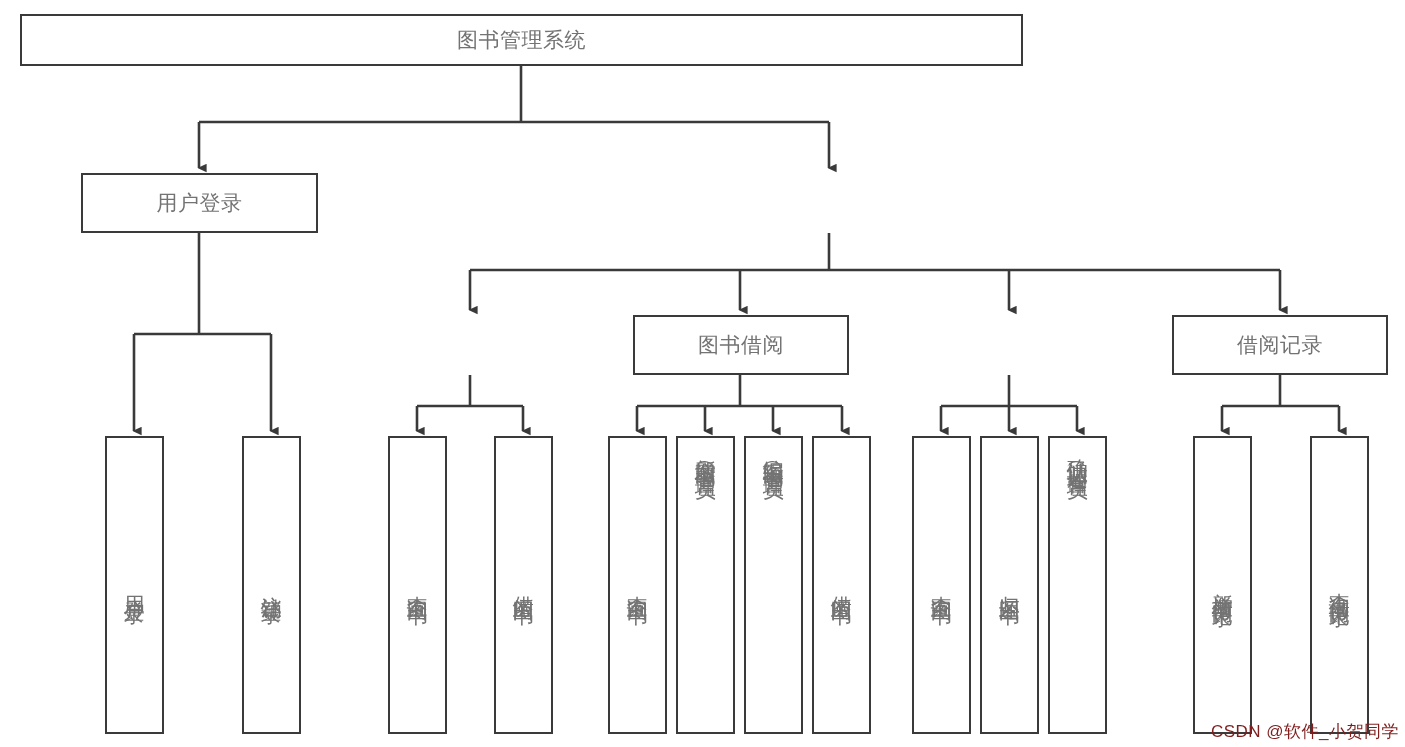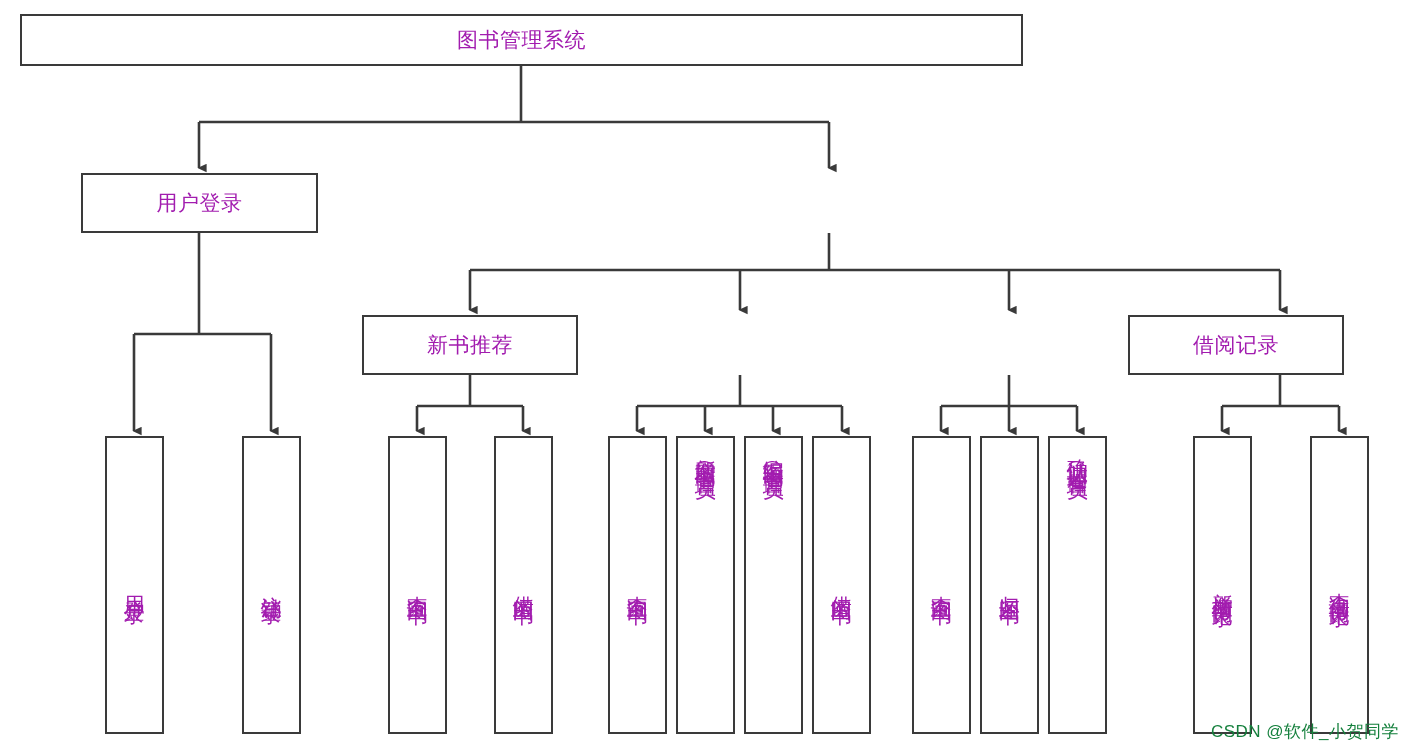"图书管理系统" .node-label { color: #a21caf -> #737373 }
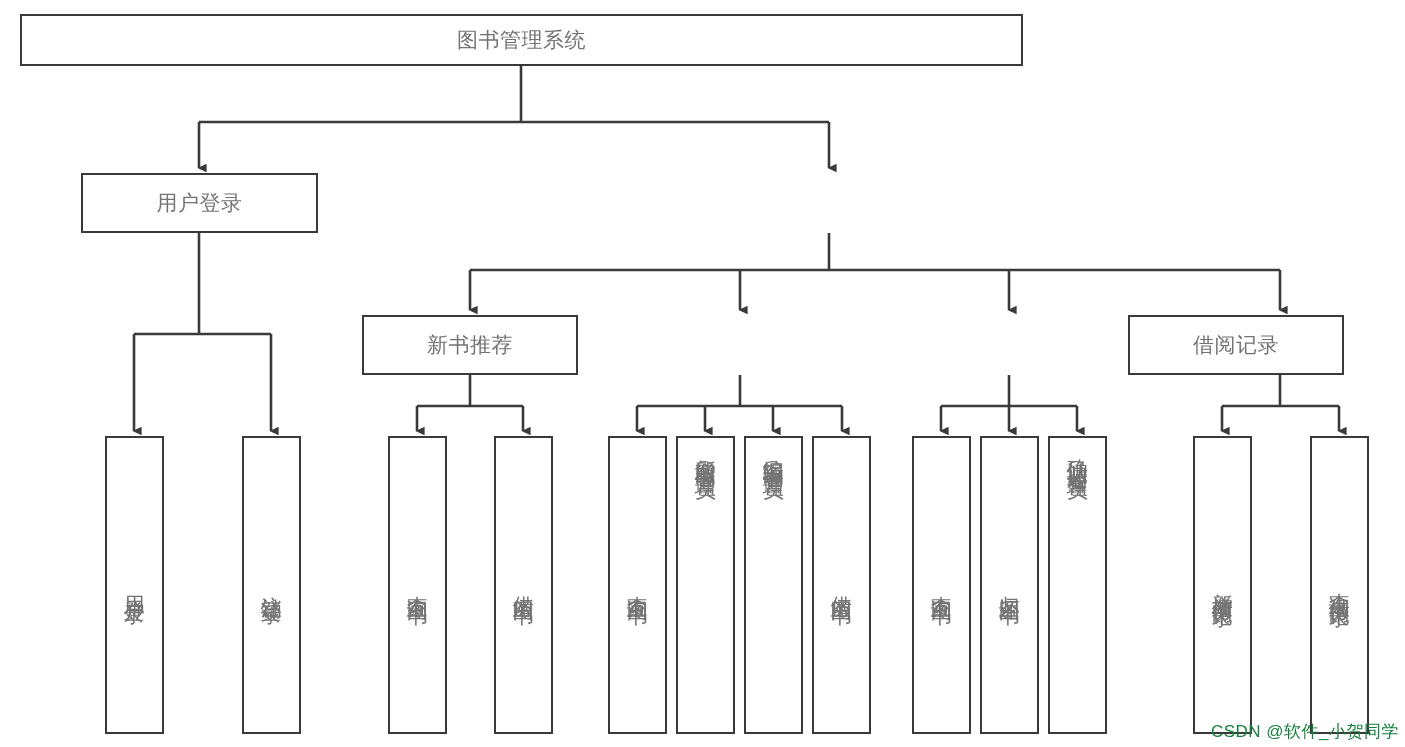"新书推荐" div.node { html: <div> <span>新书推荐</span> </div> -> none }
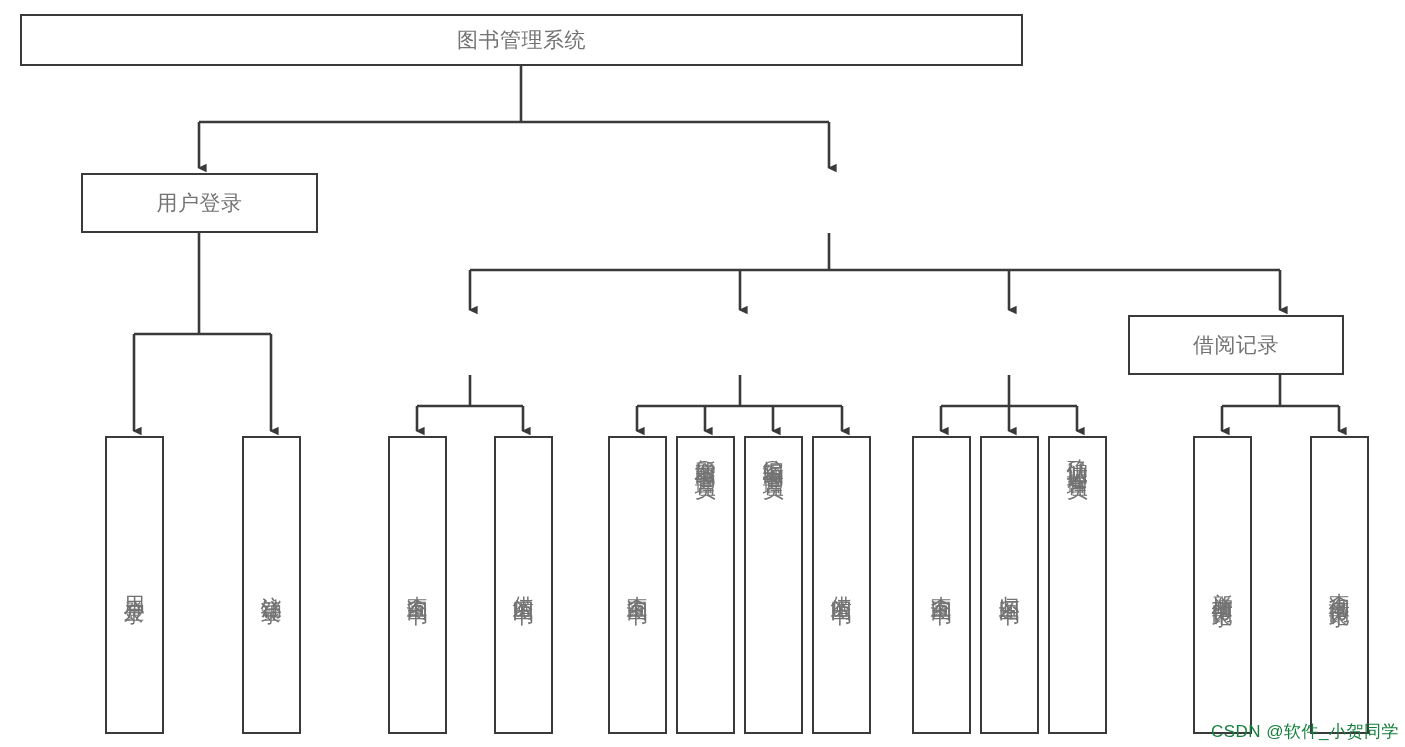"图书借阅" div.node { html: none -> <div> <span>图书借阅</span> </div> }
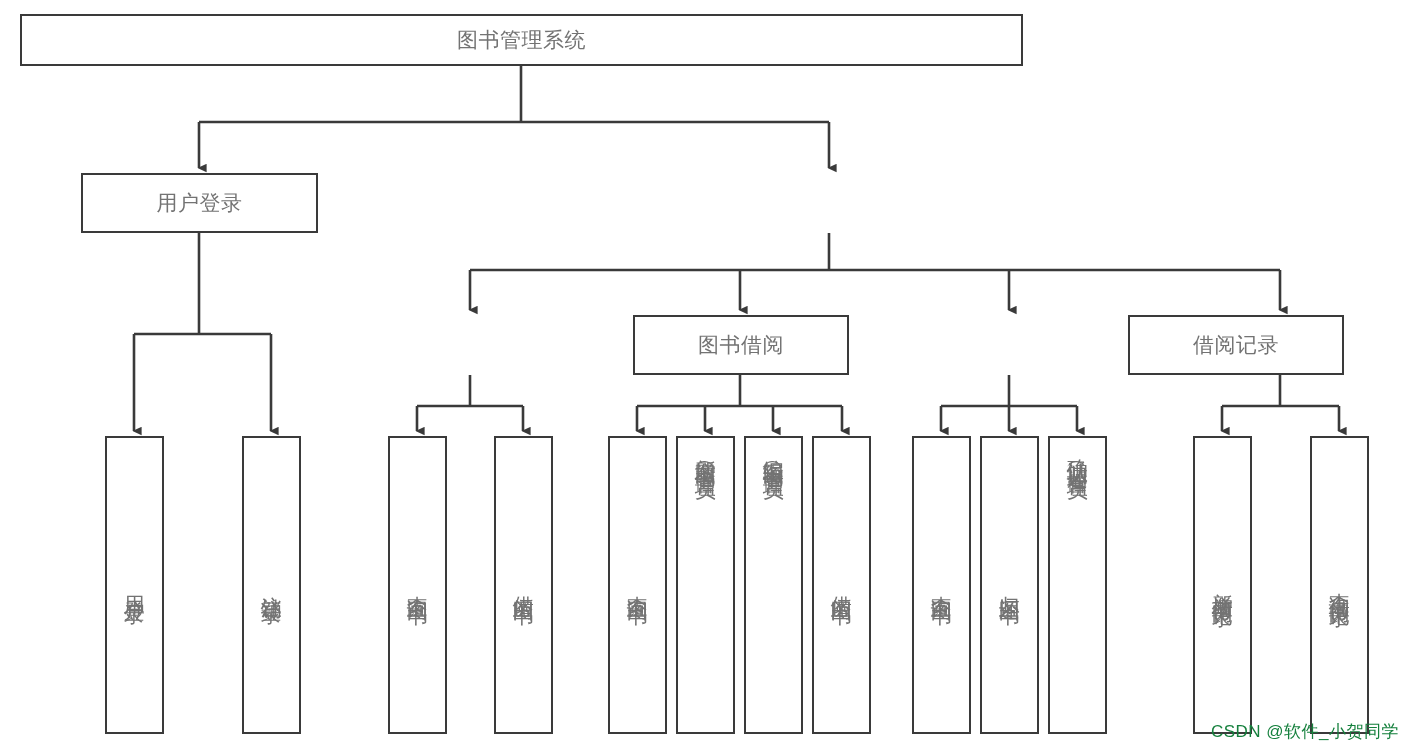"借阅记录" div.node { left: 1128px -> 1172px }
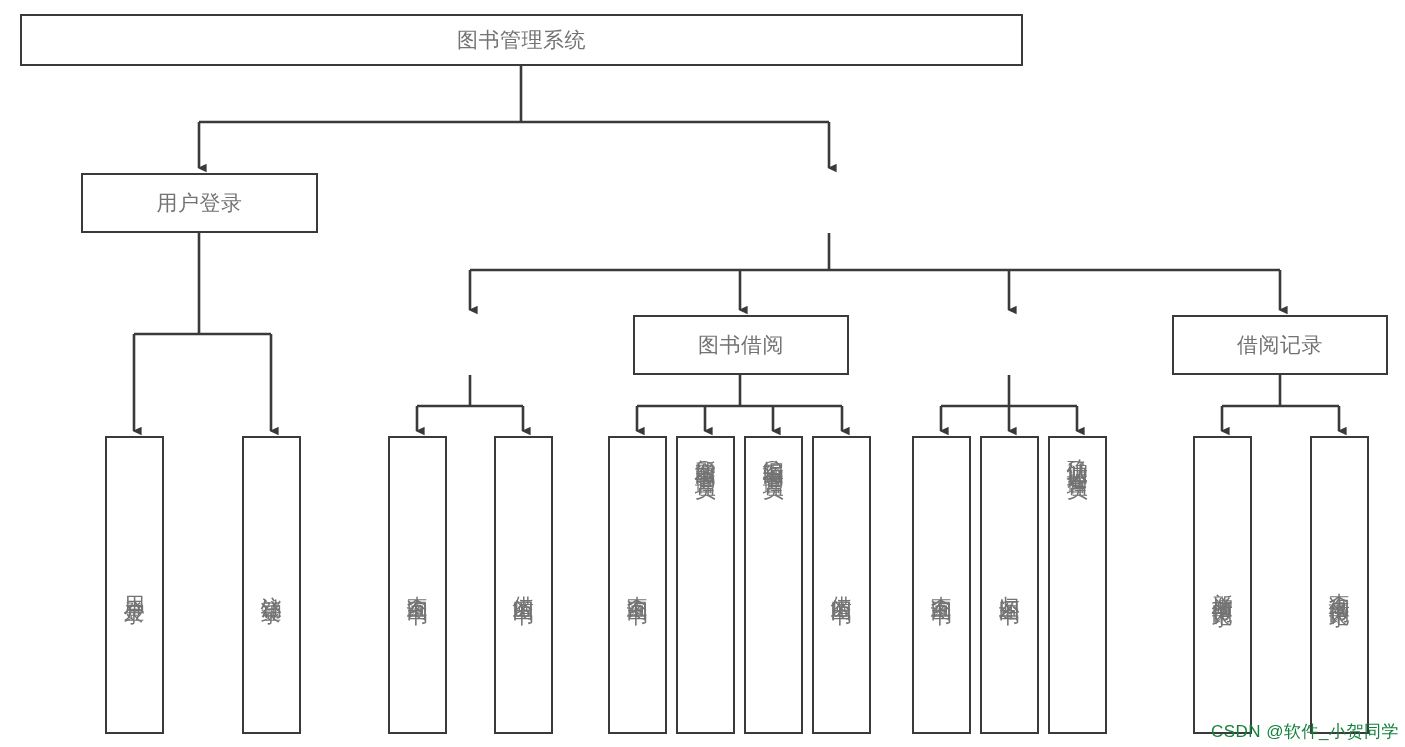"CSDN @软件_小贺同学" .watermark { color: #15803d -> #7f1d1d }
